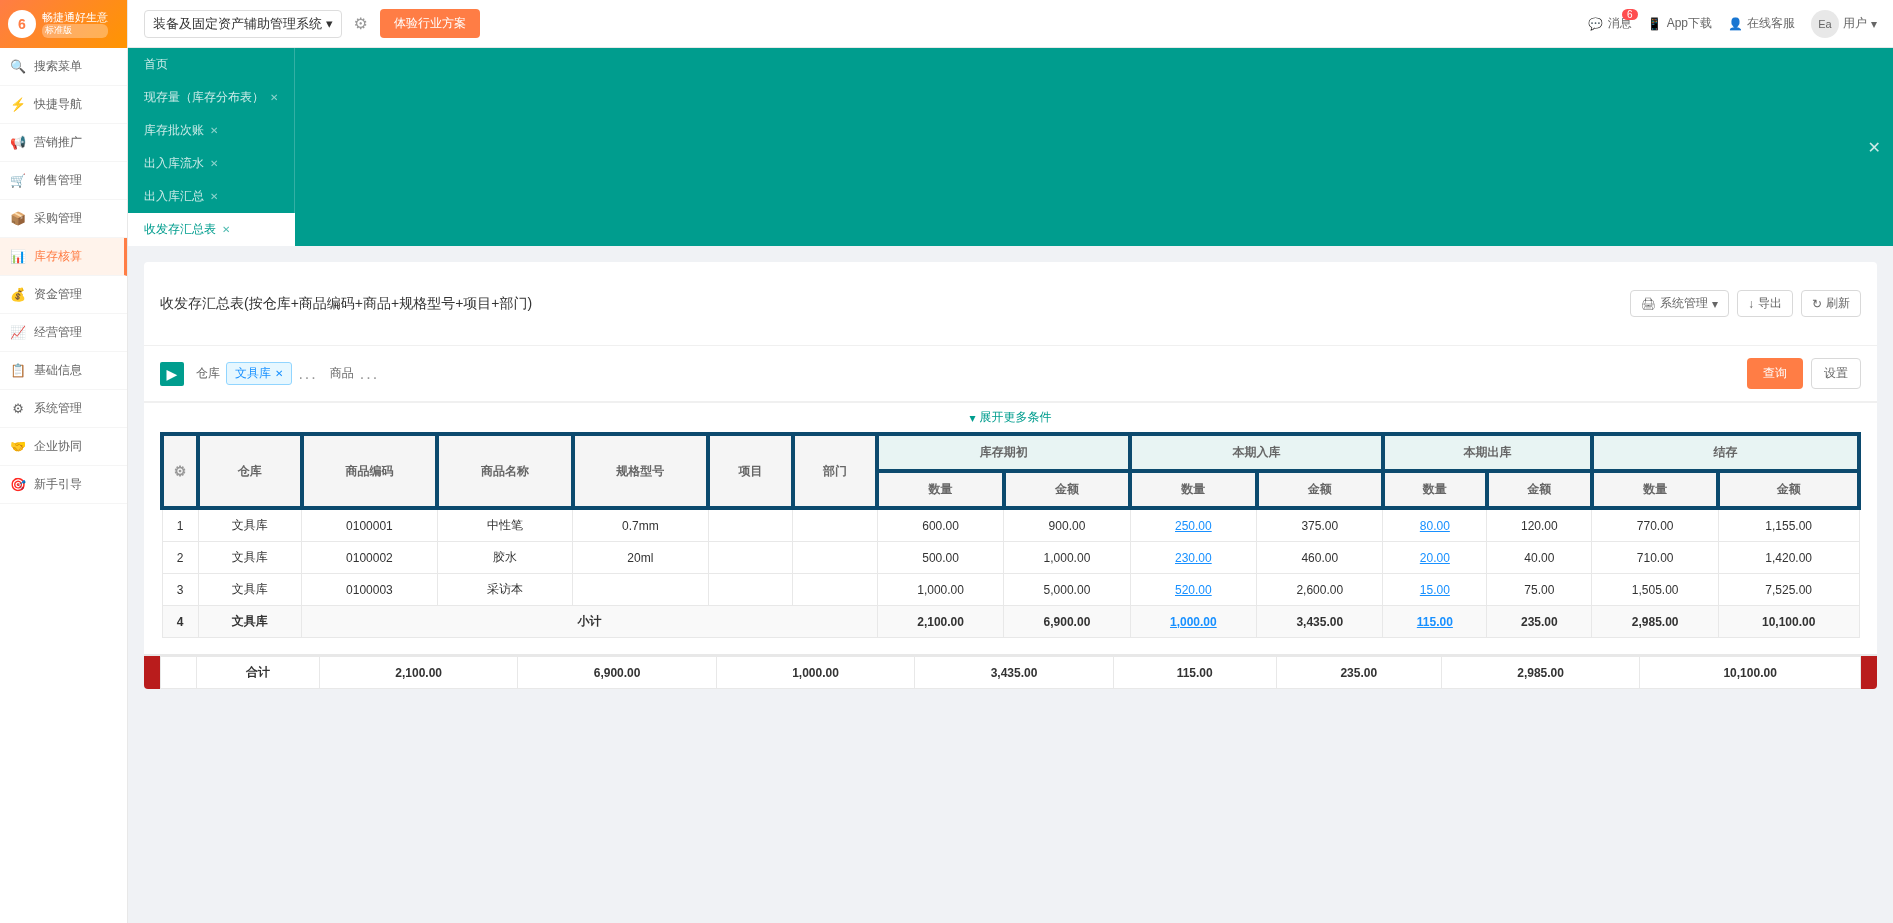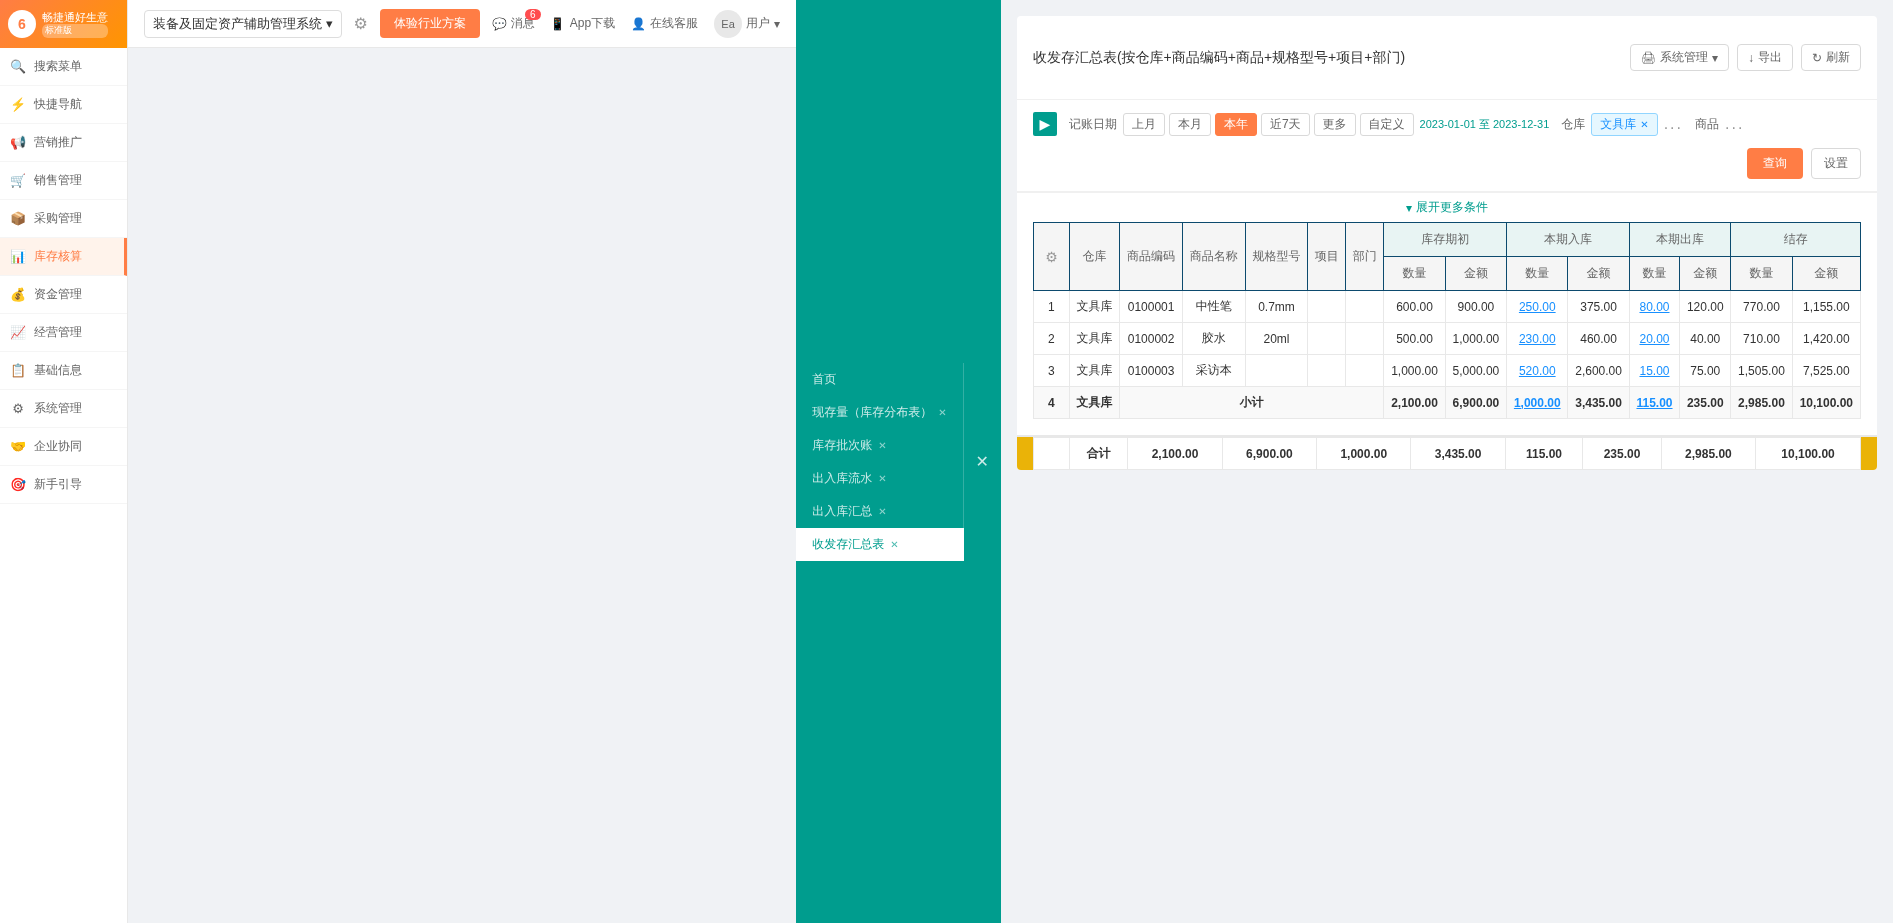"装备及固定资产辅助管理系统" .main { flex-direction: row -> column }
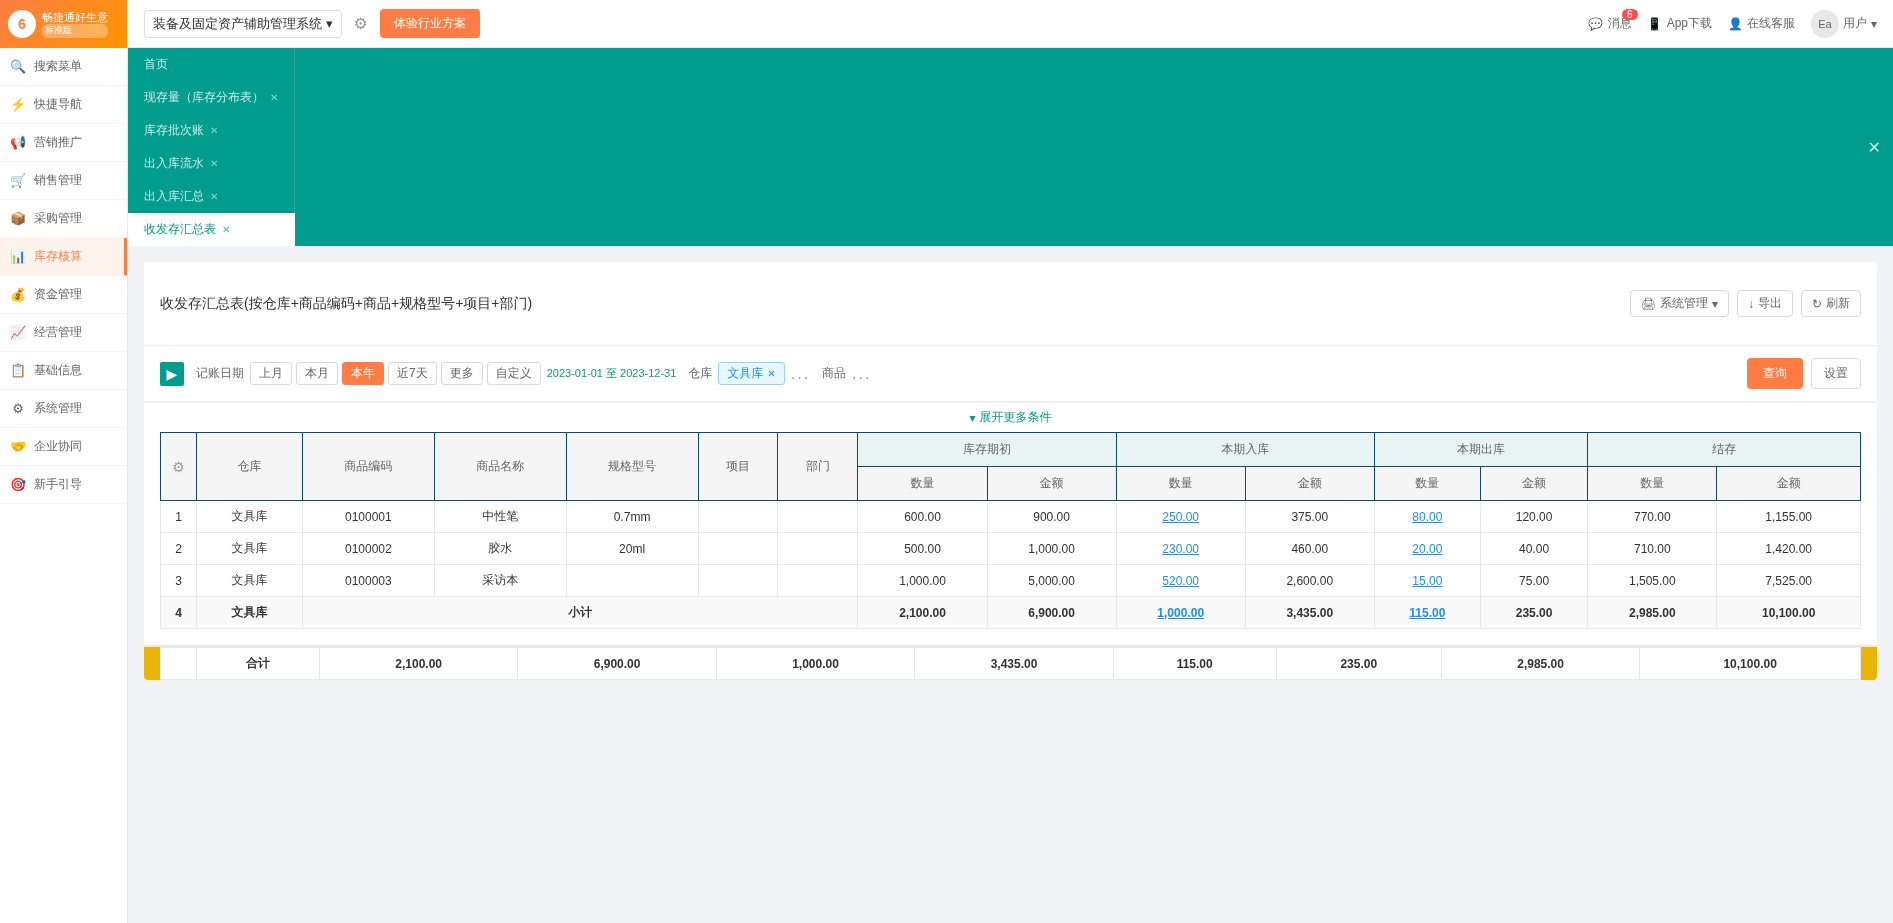"记账日期" div.filter-group { html: <div> <span>记账日期</span> <div> <button>上月</button> <button>本月</button> <button>本年</button> <button>近7天</button> <button>更多</button> <button>自定义</button> </div> <span>2023-01-01 至 2023-12-31</span> </div> -> none }
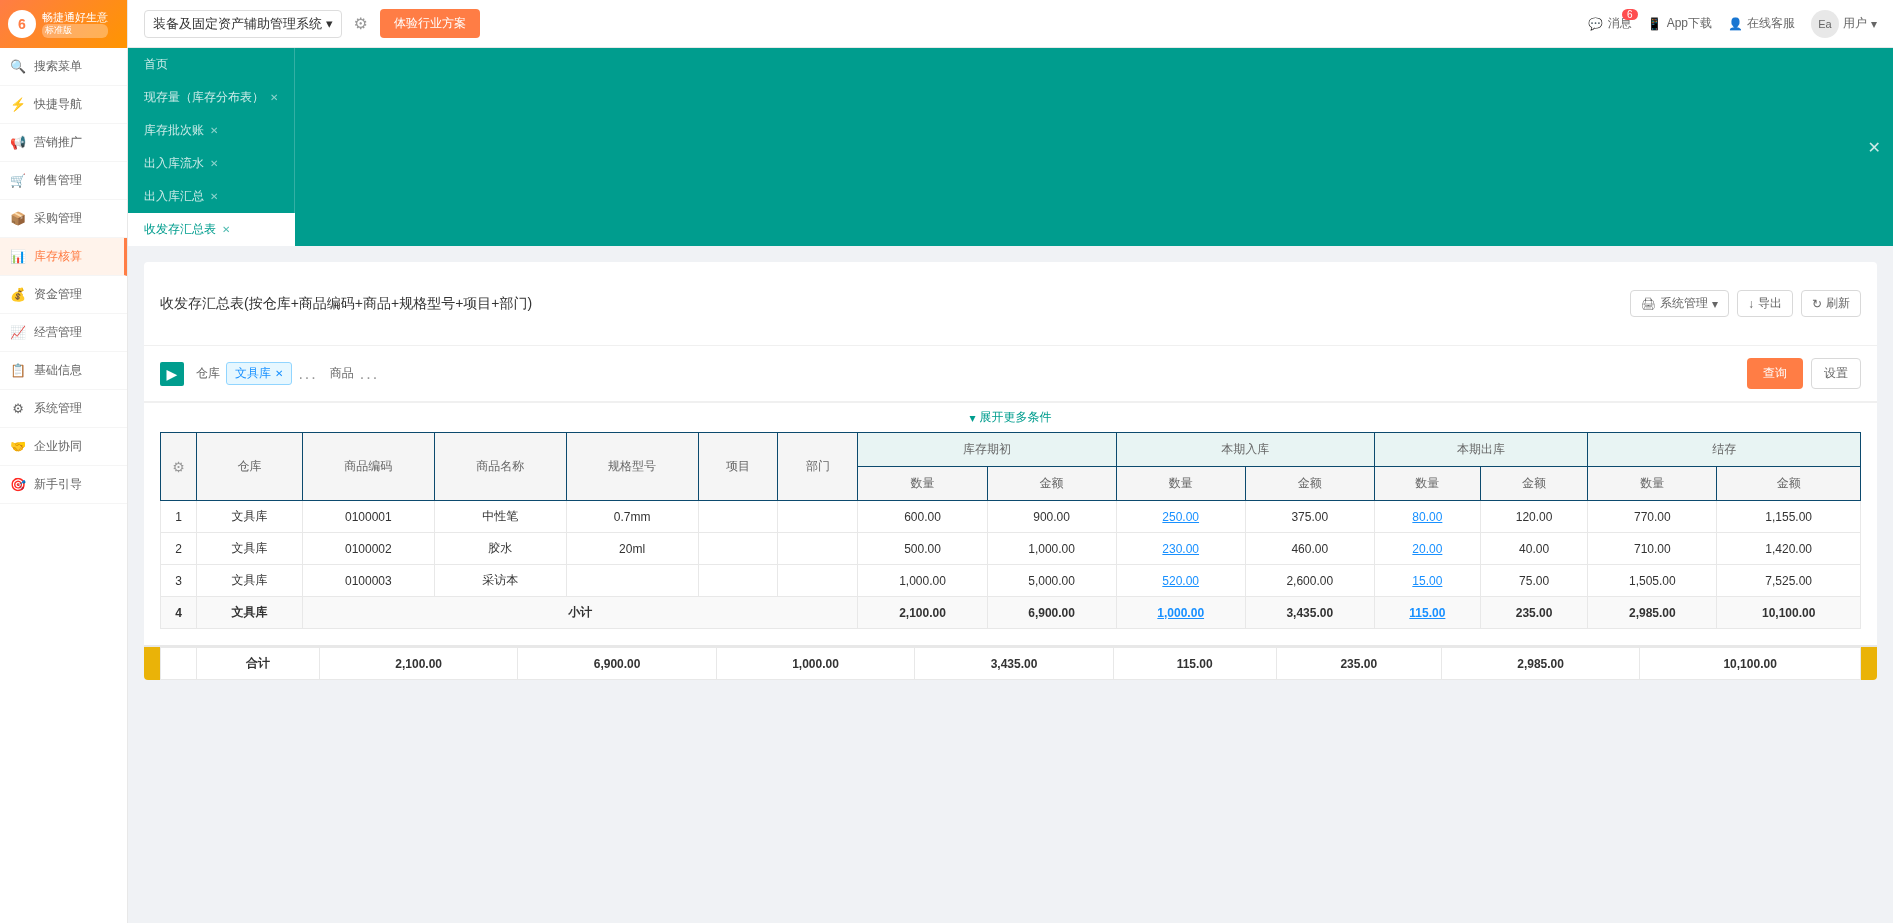"库存期初" th { border: 1px solid #0c4a6e -> 4px solid #0c4a6e; font-weight: 400 -> 700 }
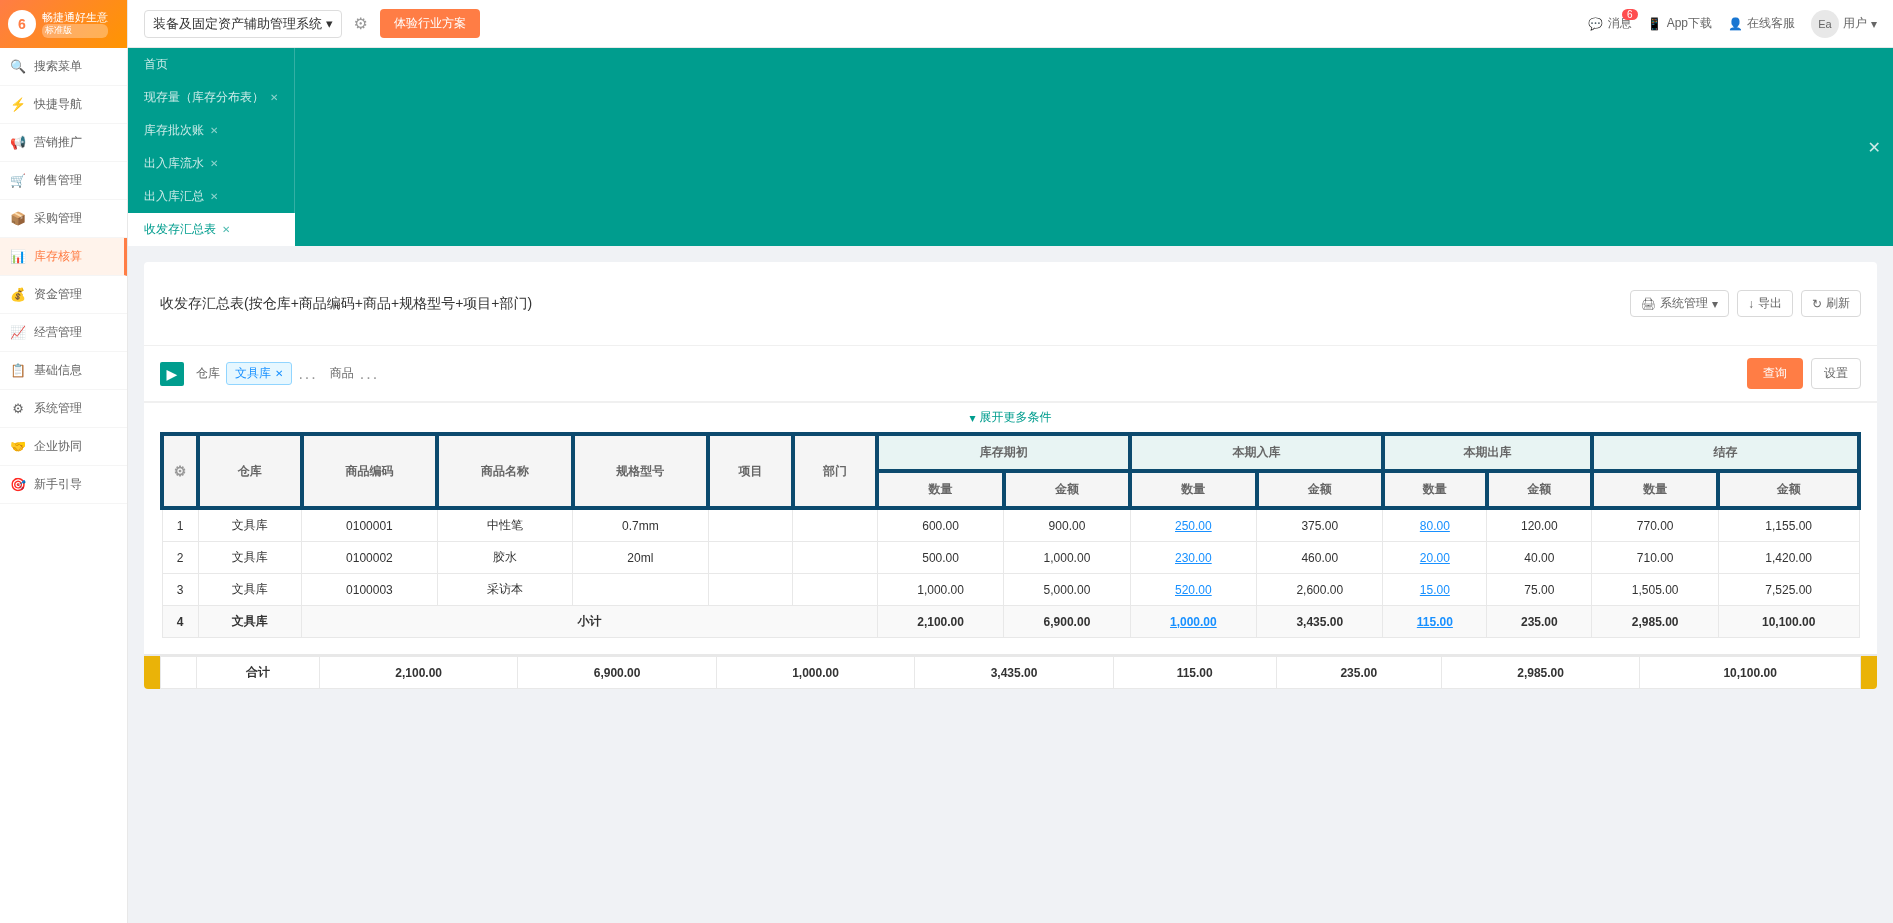"合计" div { background: #eab308 -> #b91c1c }
